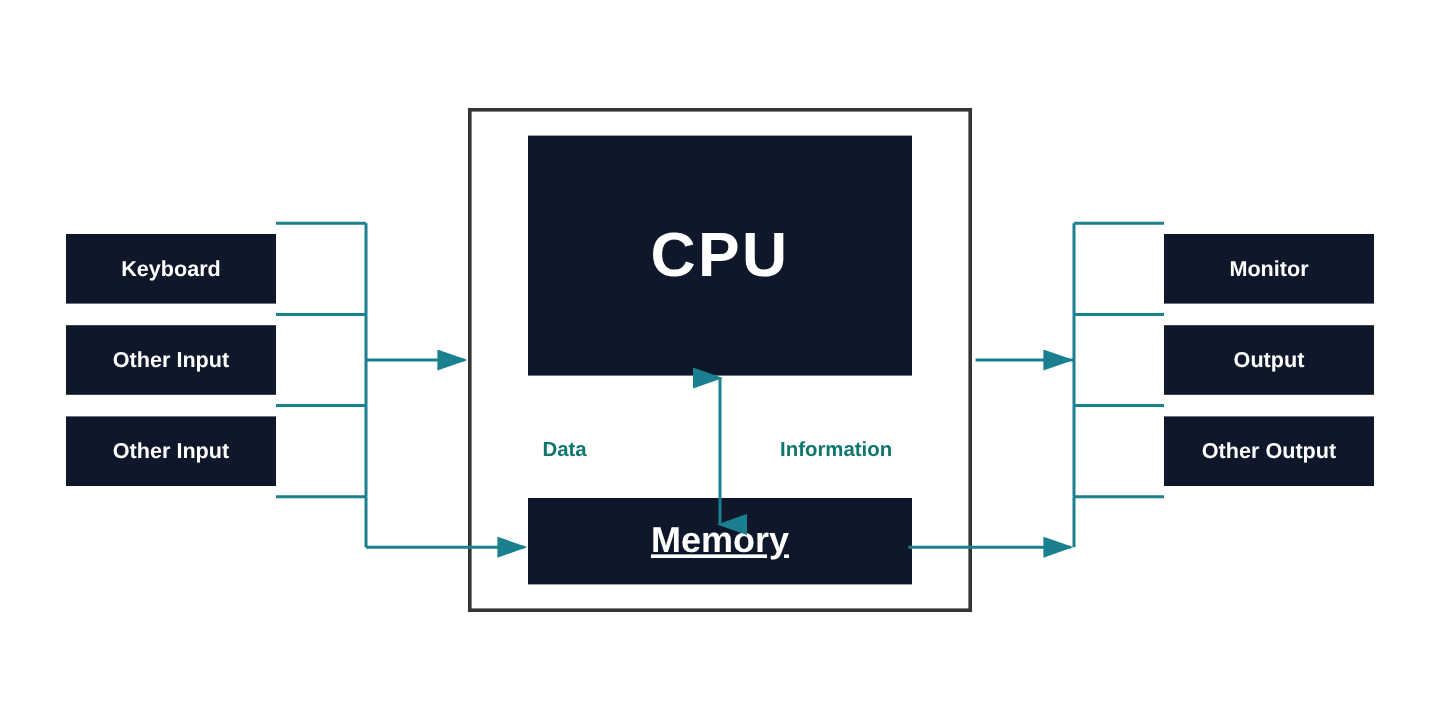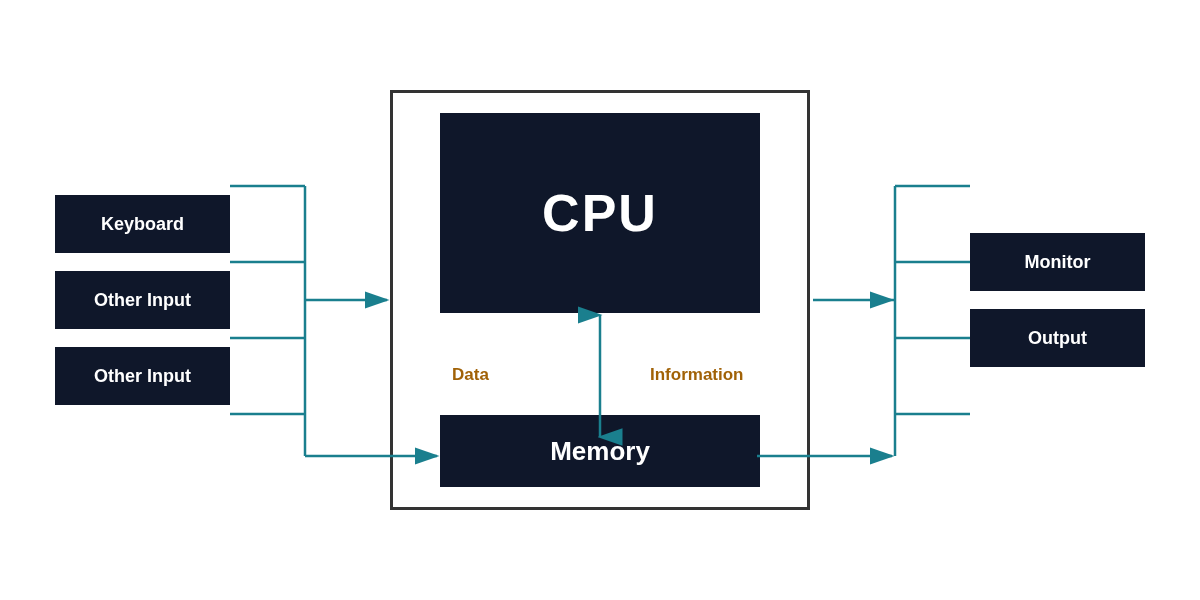"Data" .data-label { color: #a16207 -> #0f766e }
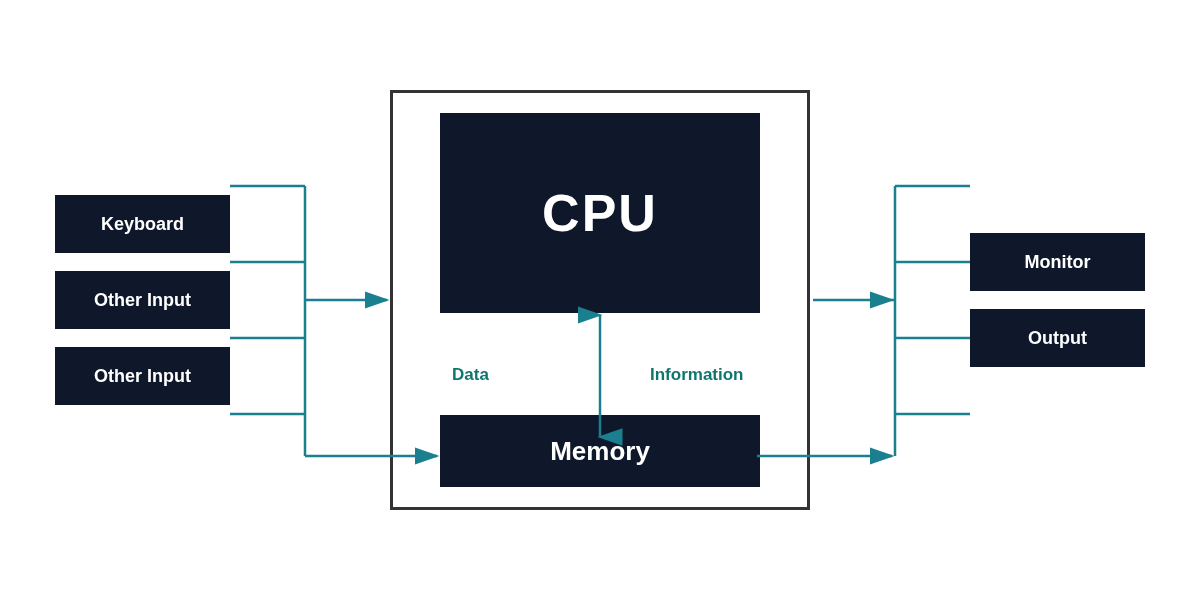"Other Output" div.teal-box { html: none -> <div> <span>Other Output</span> </div> }
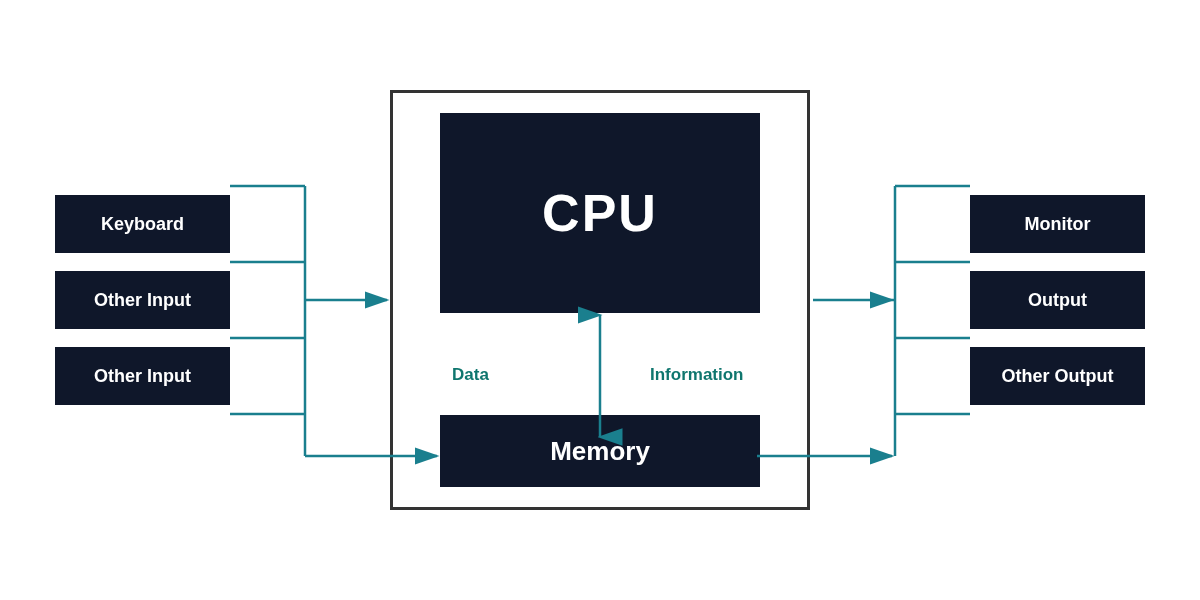"Memory" .memory-box { font-size: 26px -> 30px; text-decoration: none -> underline }
